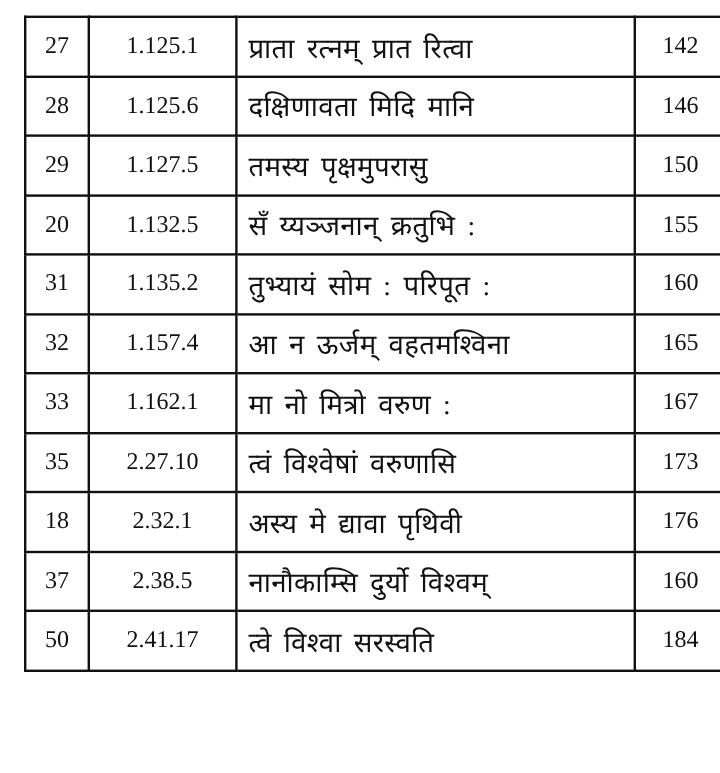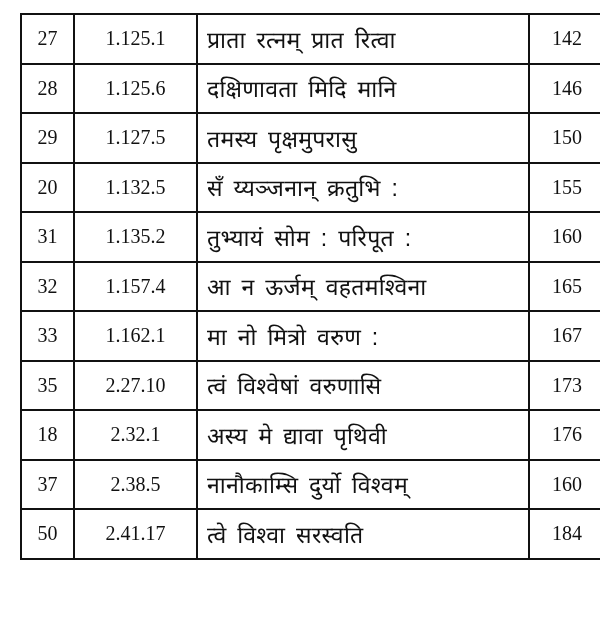"प्राता रत्नम् प्रात रित्वा" td.text { font-family: Liberation Sans, sans-serif -> Liberation Serif, serif }
